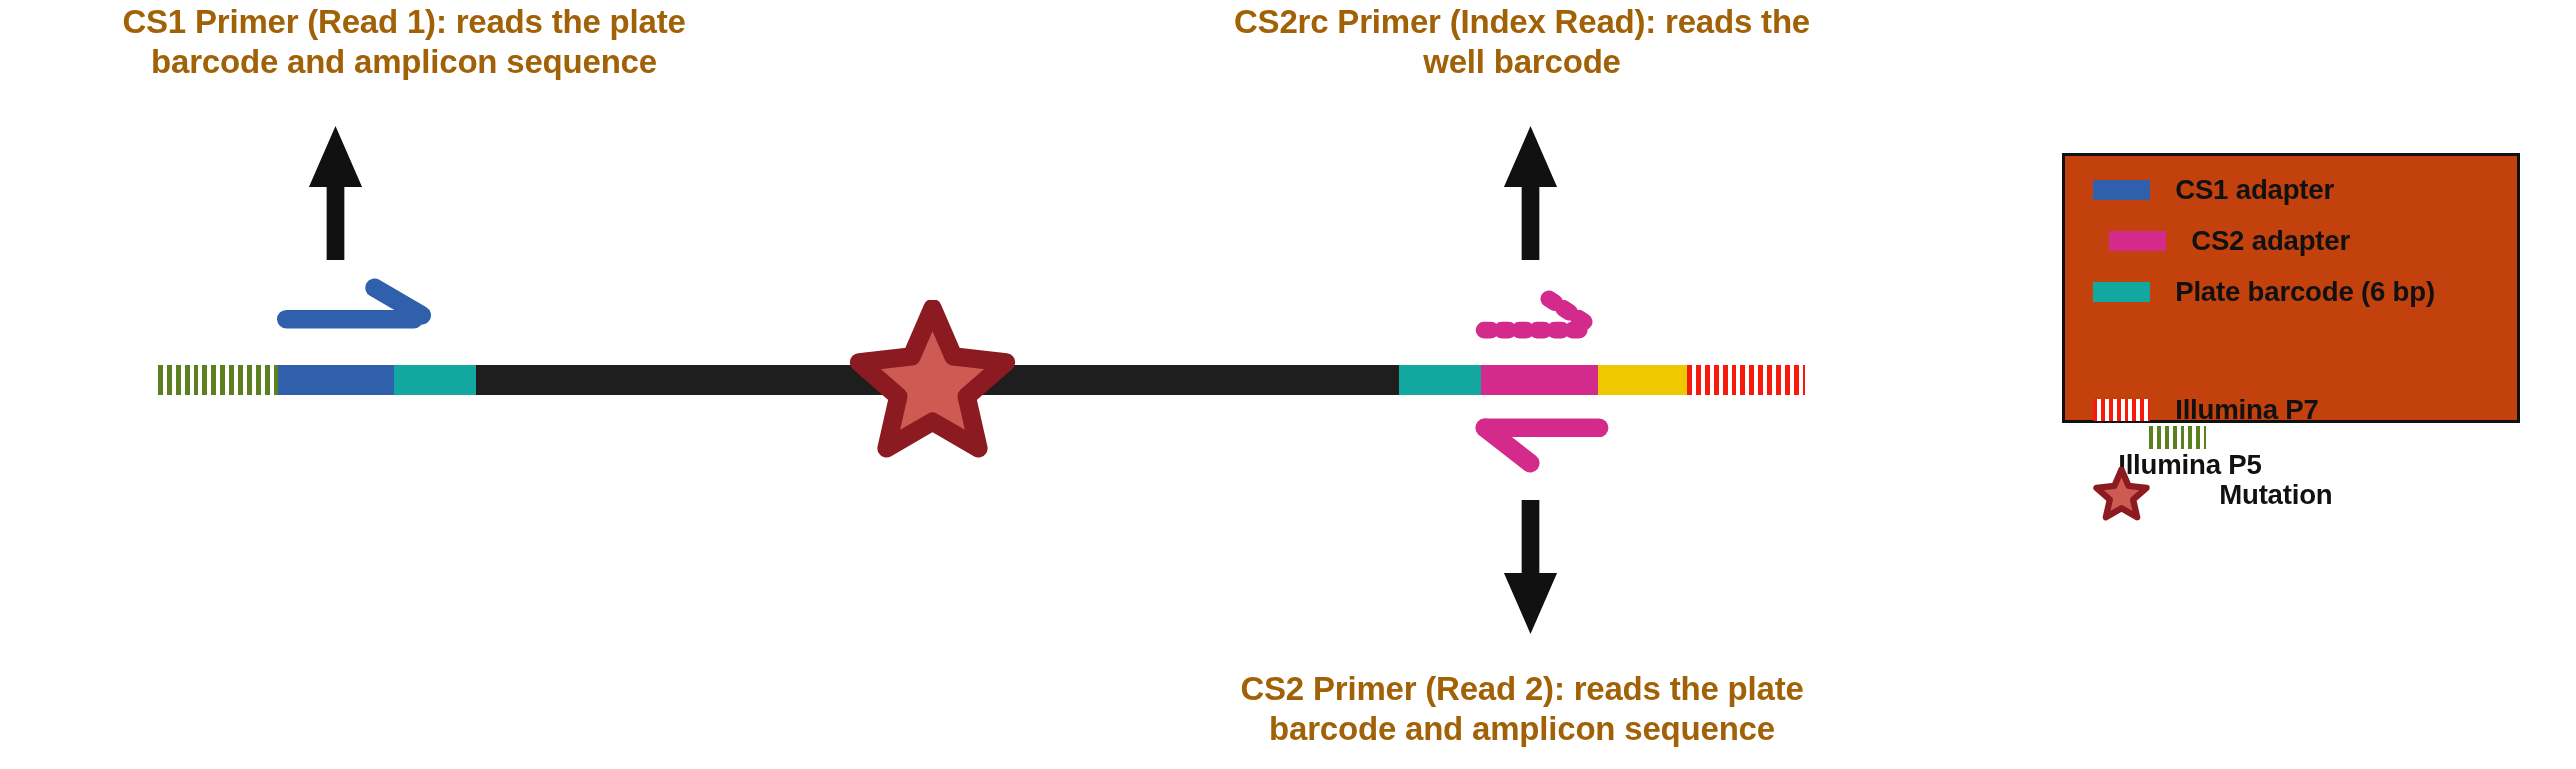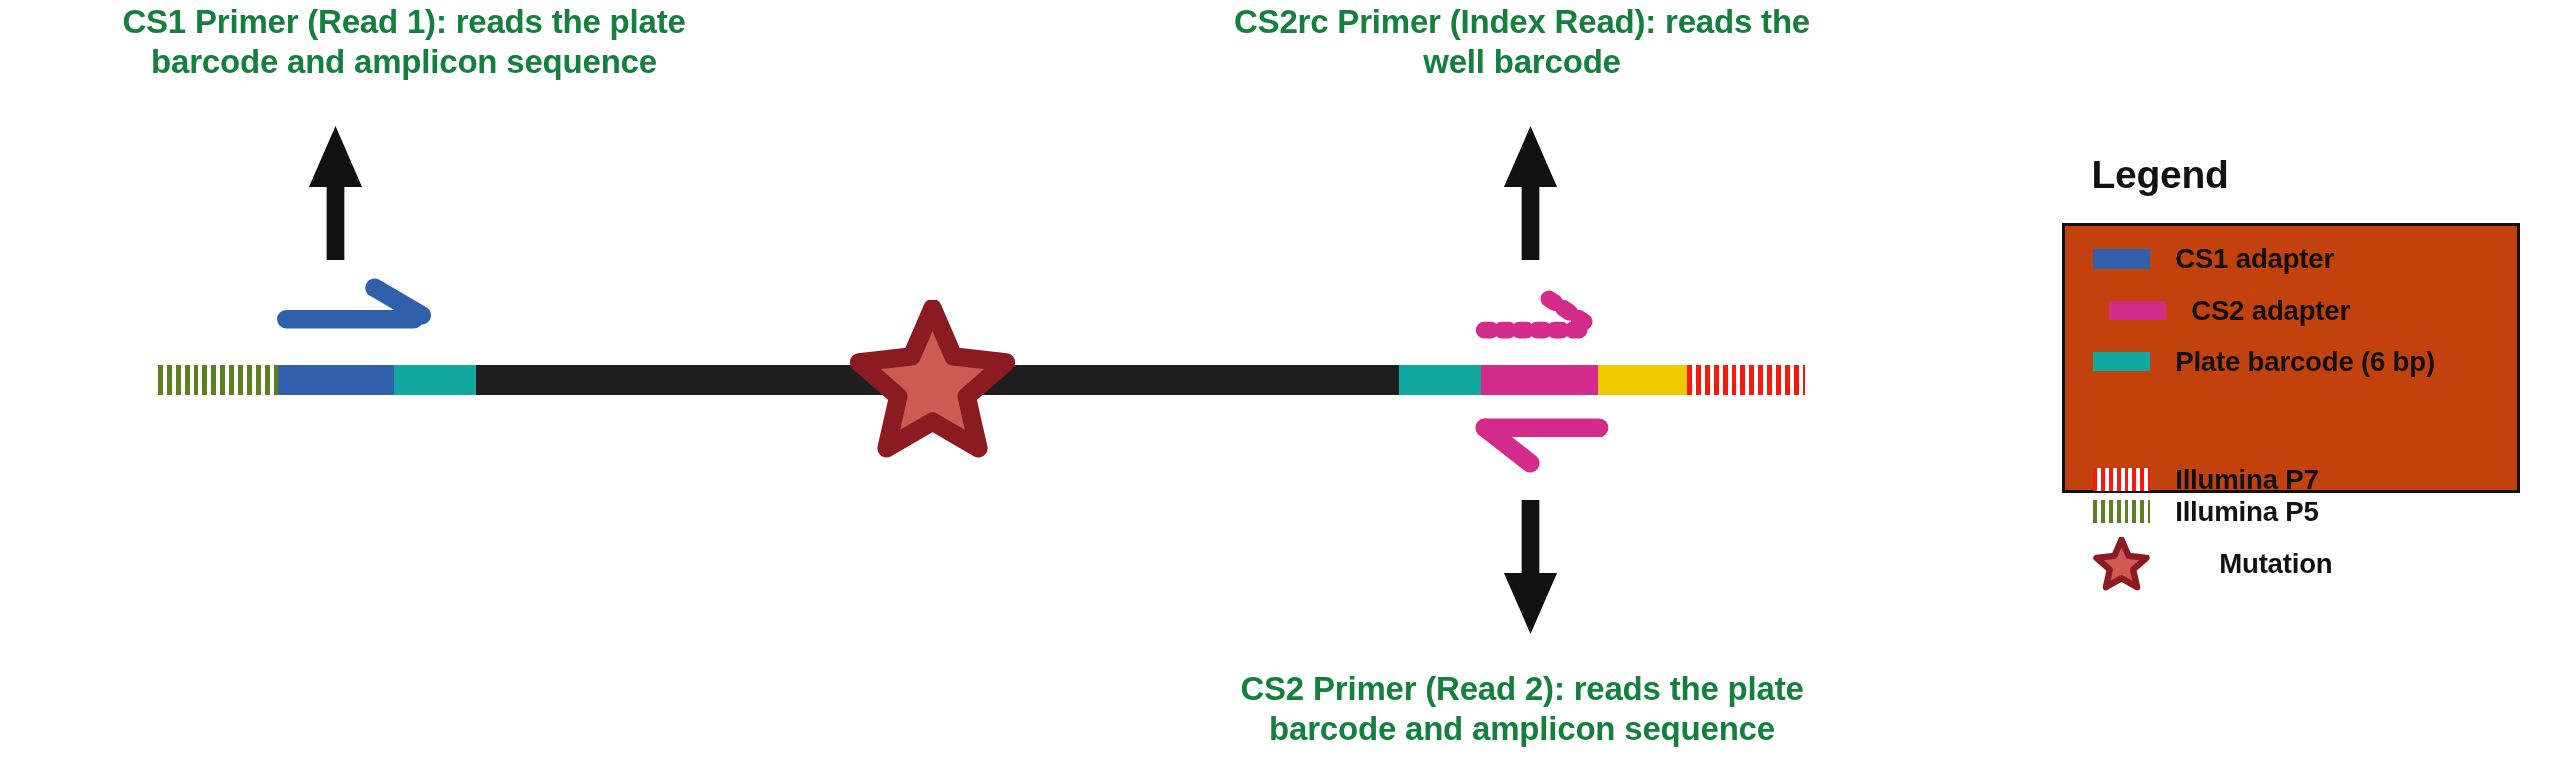"CS1 Primer (Read 1): reads" .callout { color: #15803d -> #a16207 }
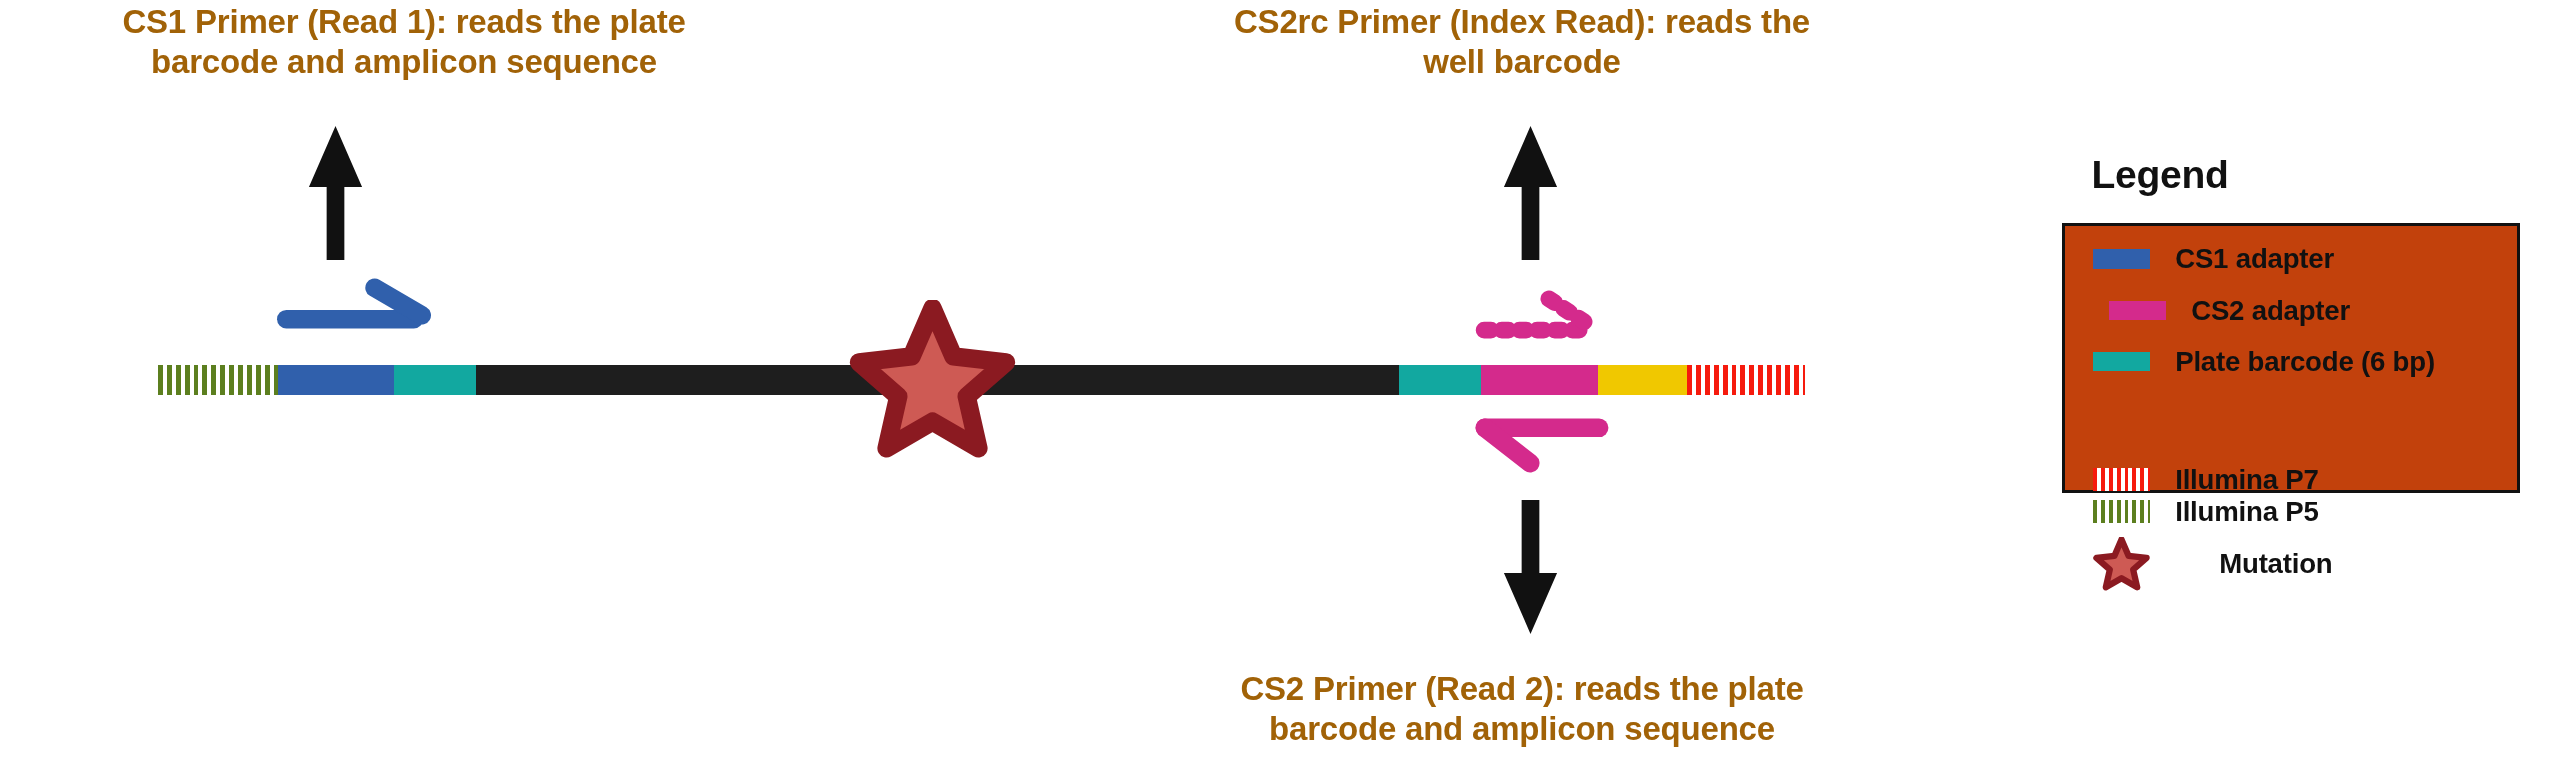"Legend" div { html: <div>Legend</div> -> none }
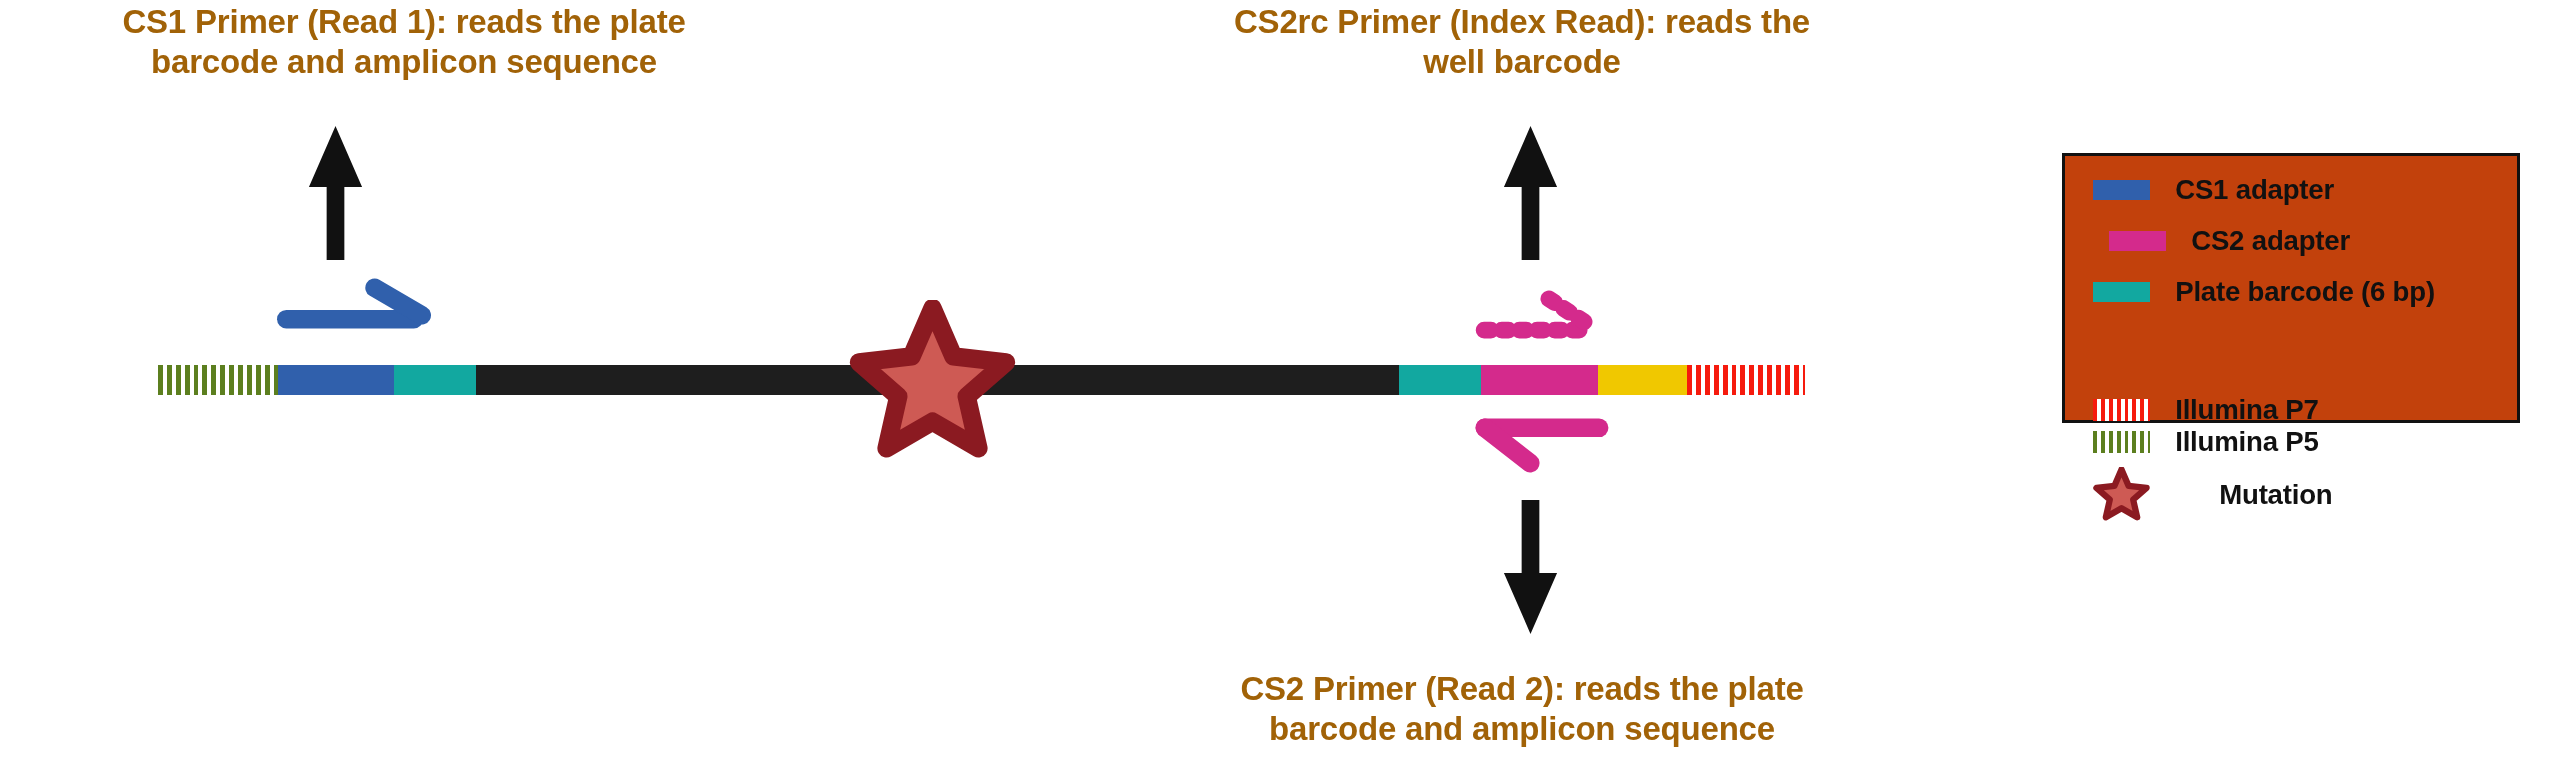"Illumina P5" div.legend-row { flex-direction: none -> column }
